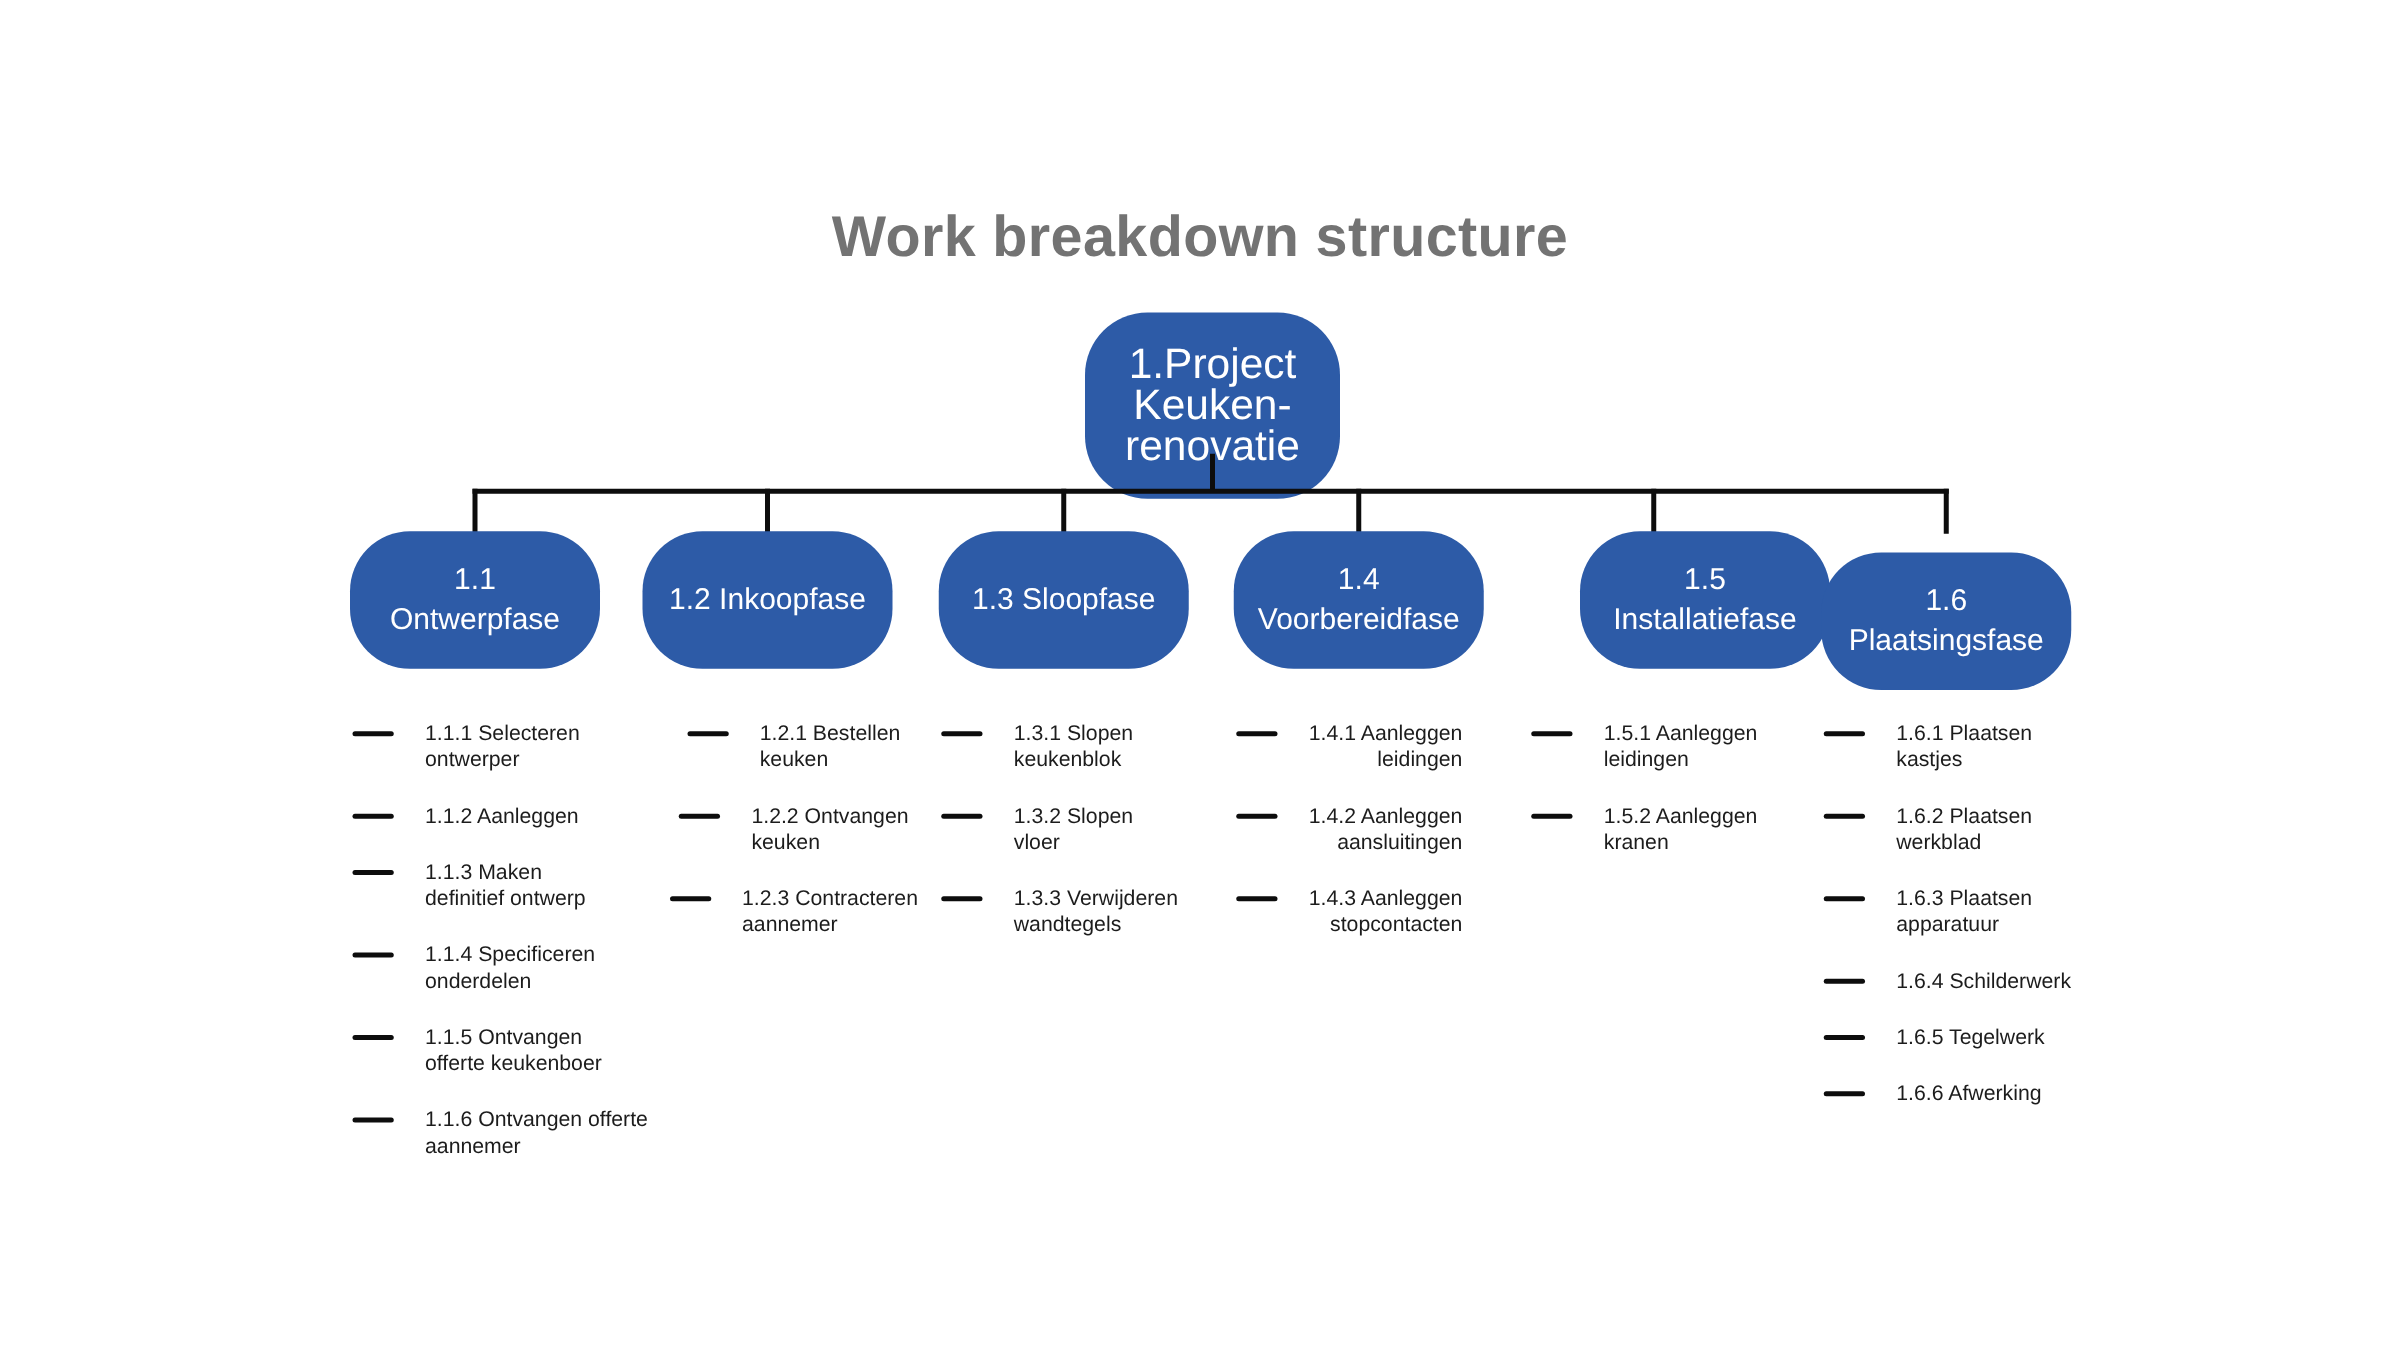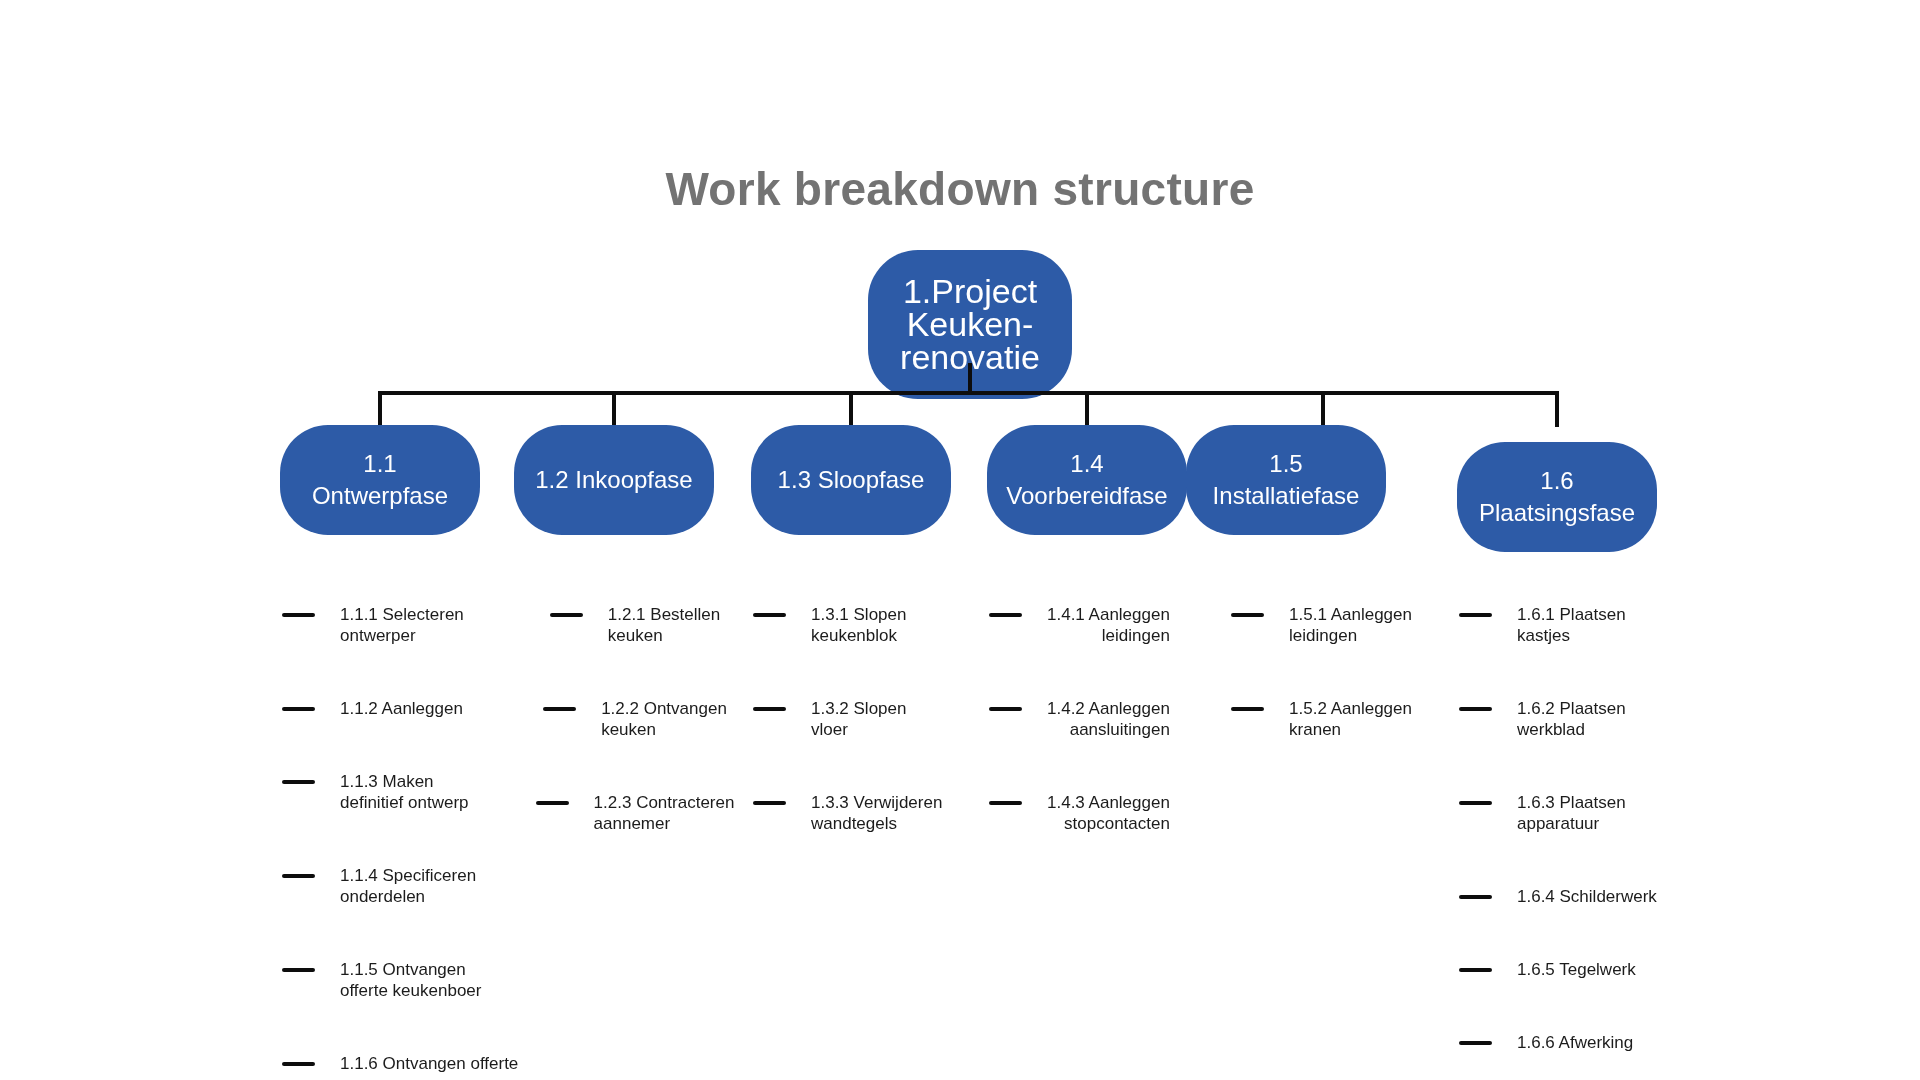"1.5" div.node { left: 1186px -> 1264px }
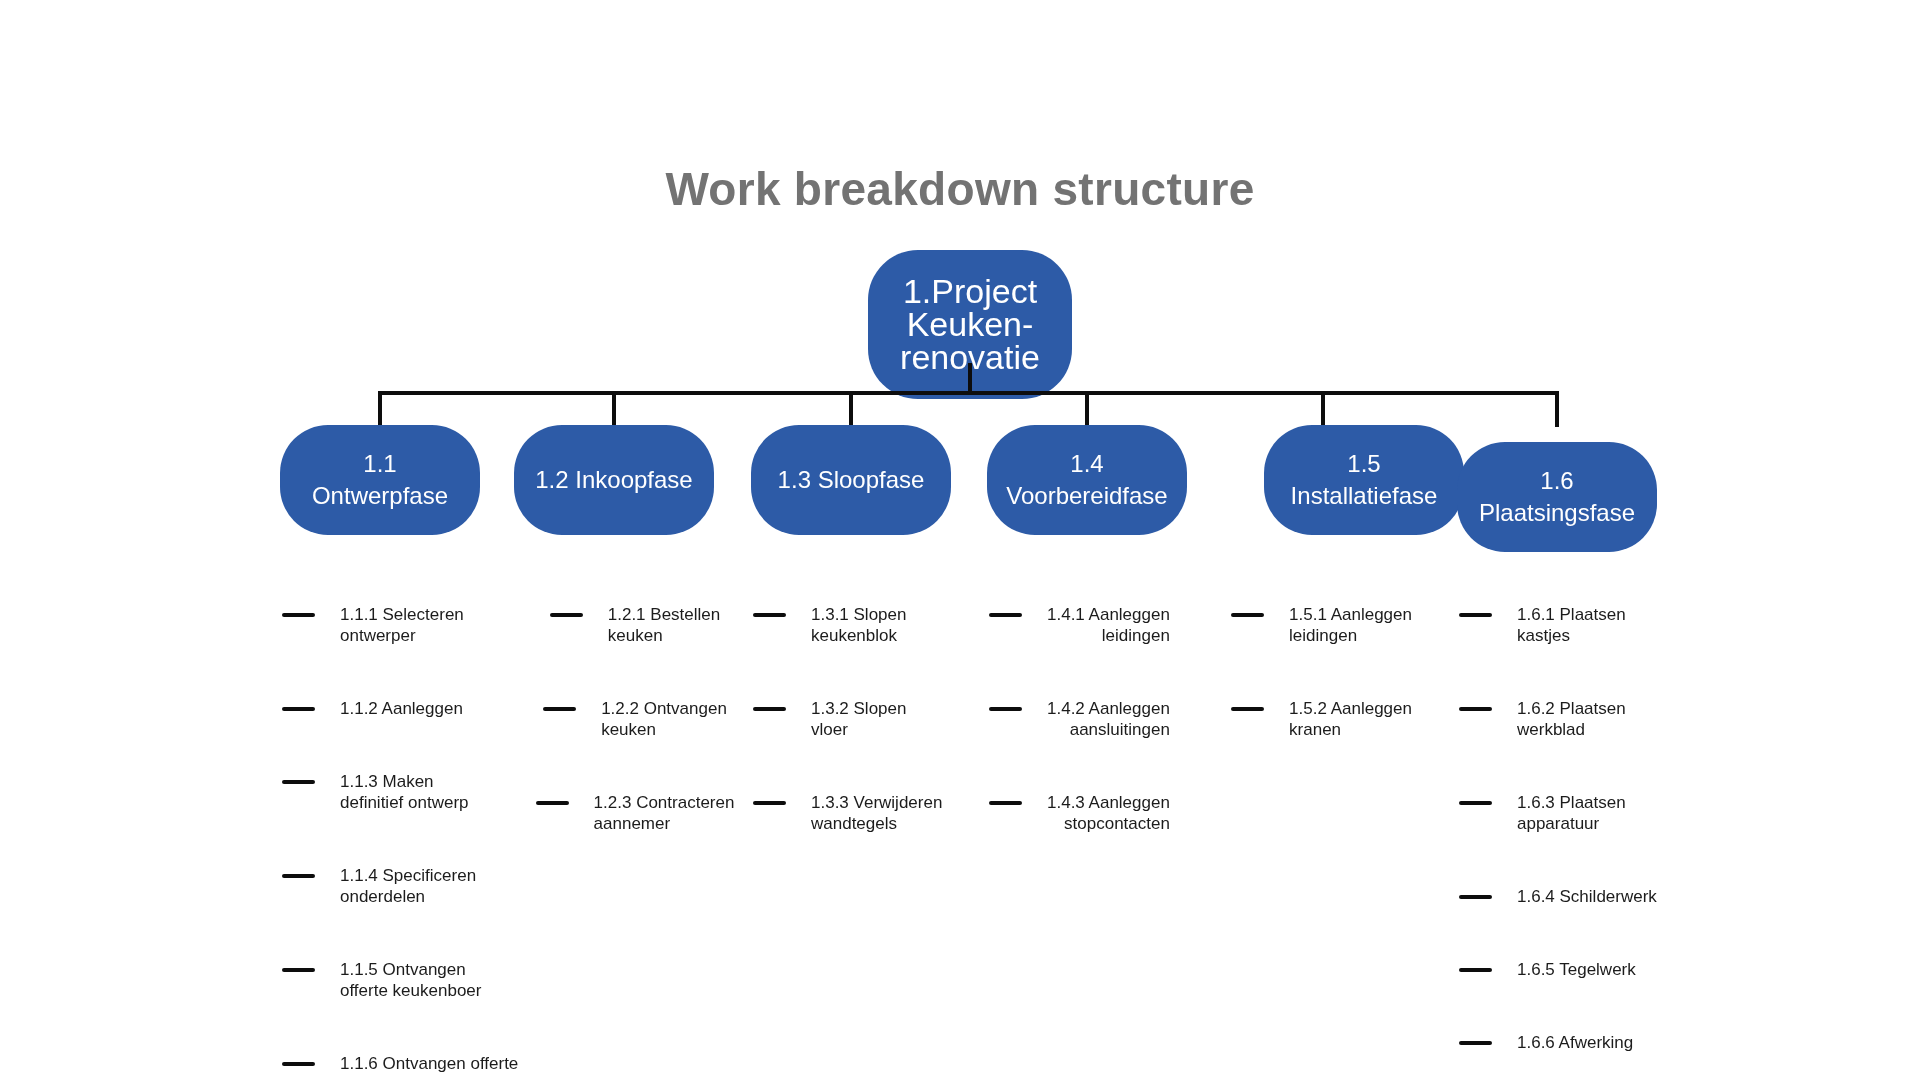"1.1.1 Selecteren" .task-item { margin-top: 28px -> none }
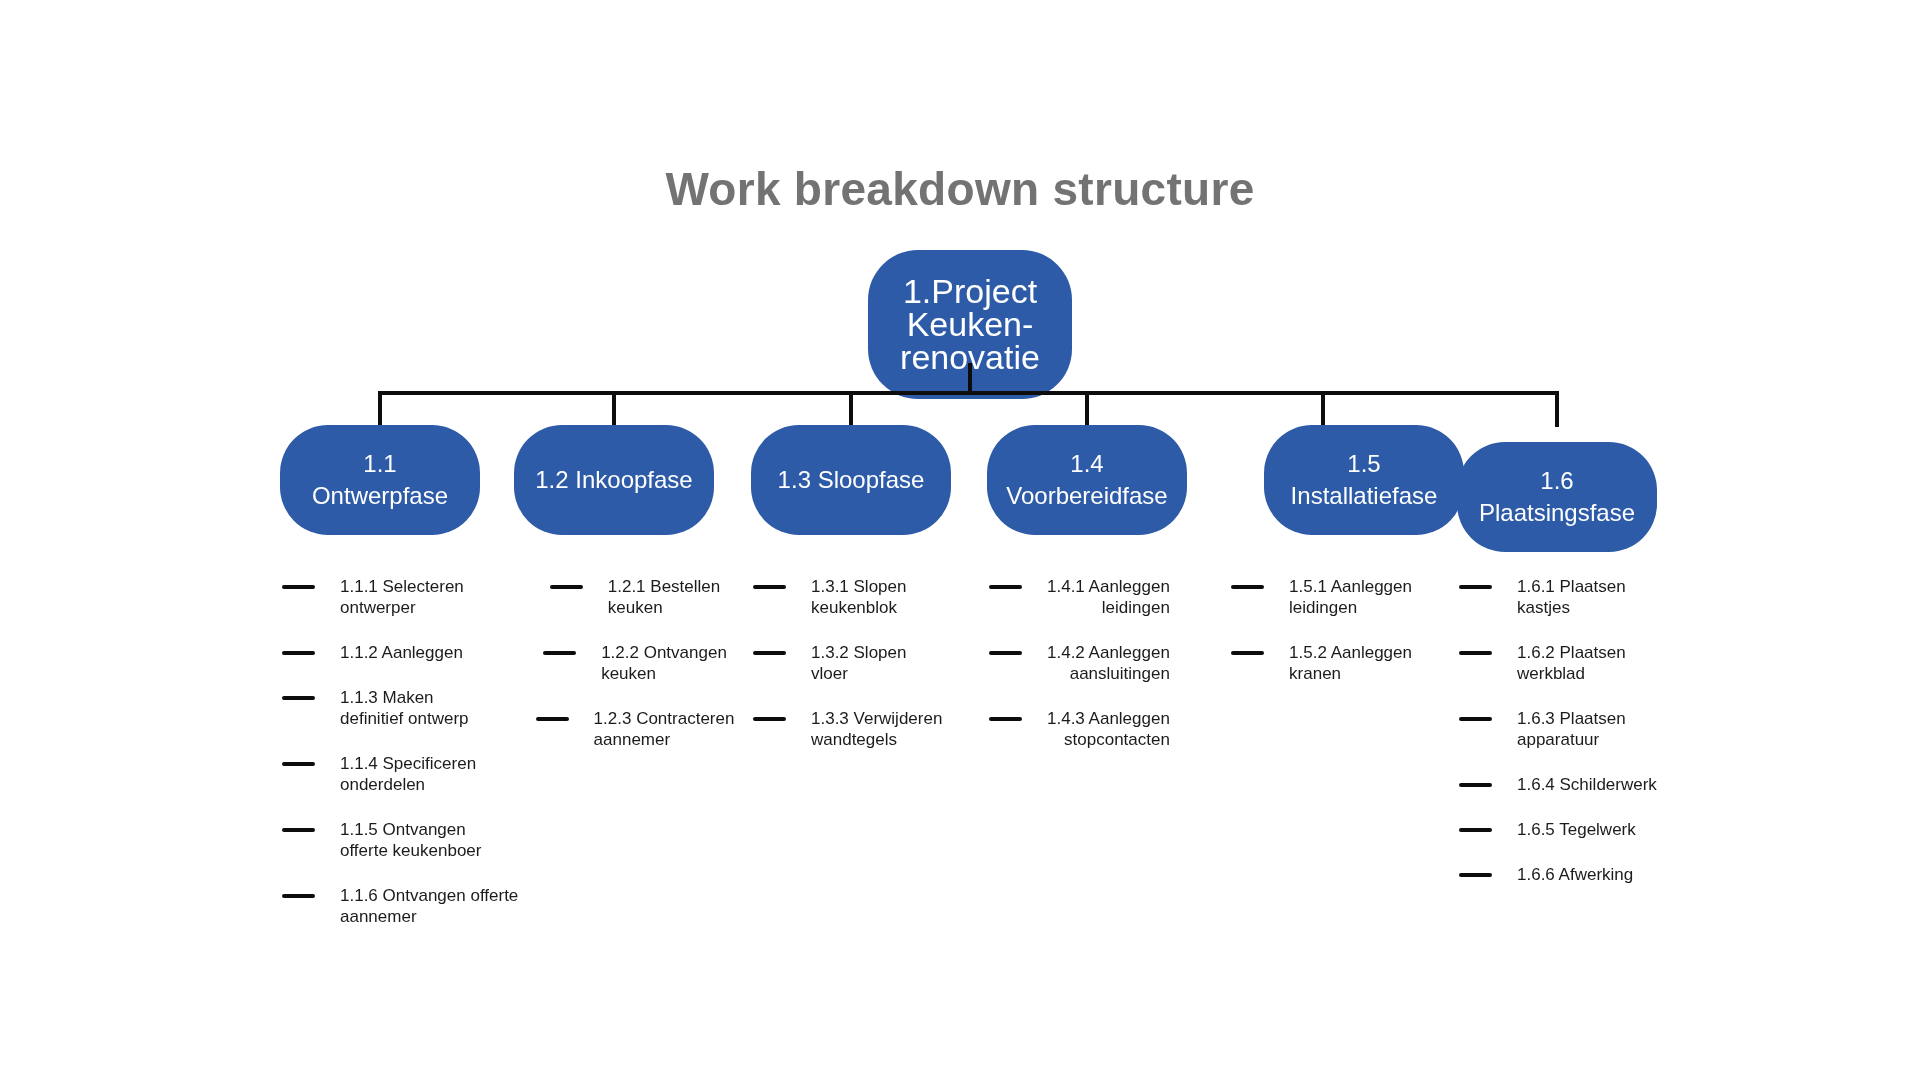"1.5.1 Aanleggen" div.task-list { align-items: flex-end -> none; left: 1174px -> 1225px }
